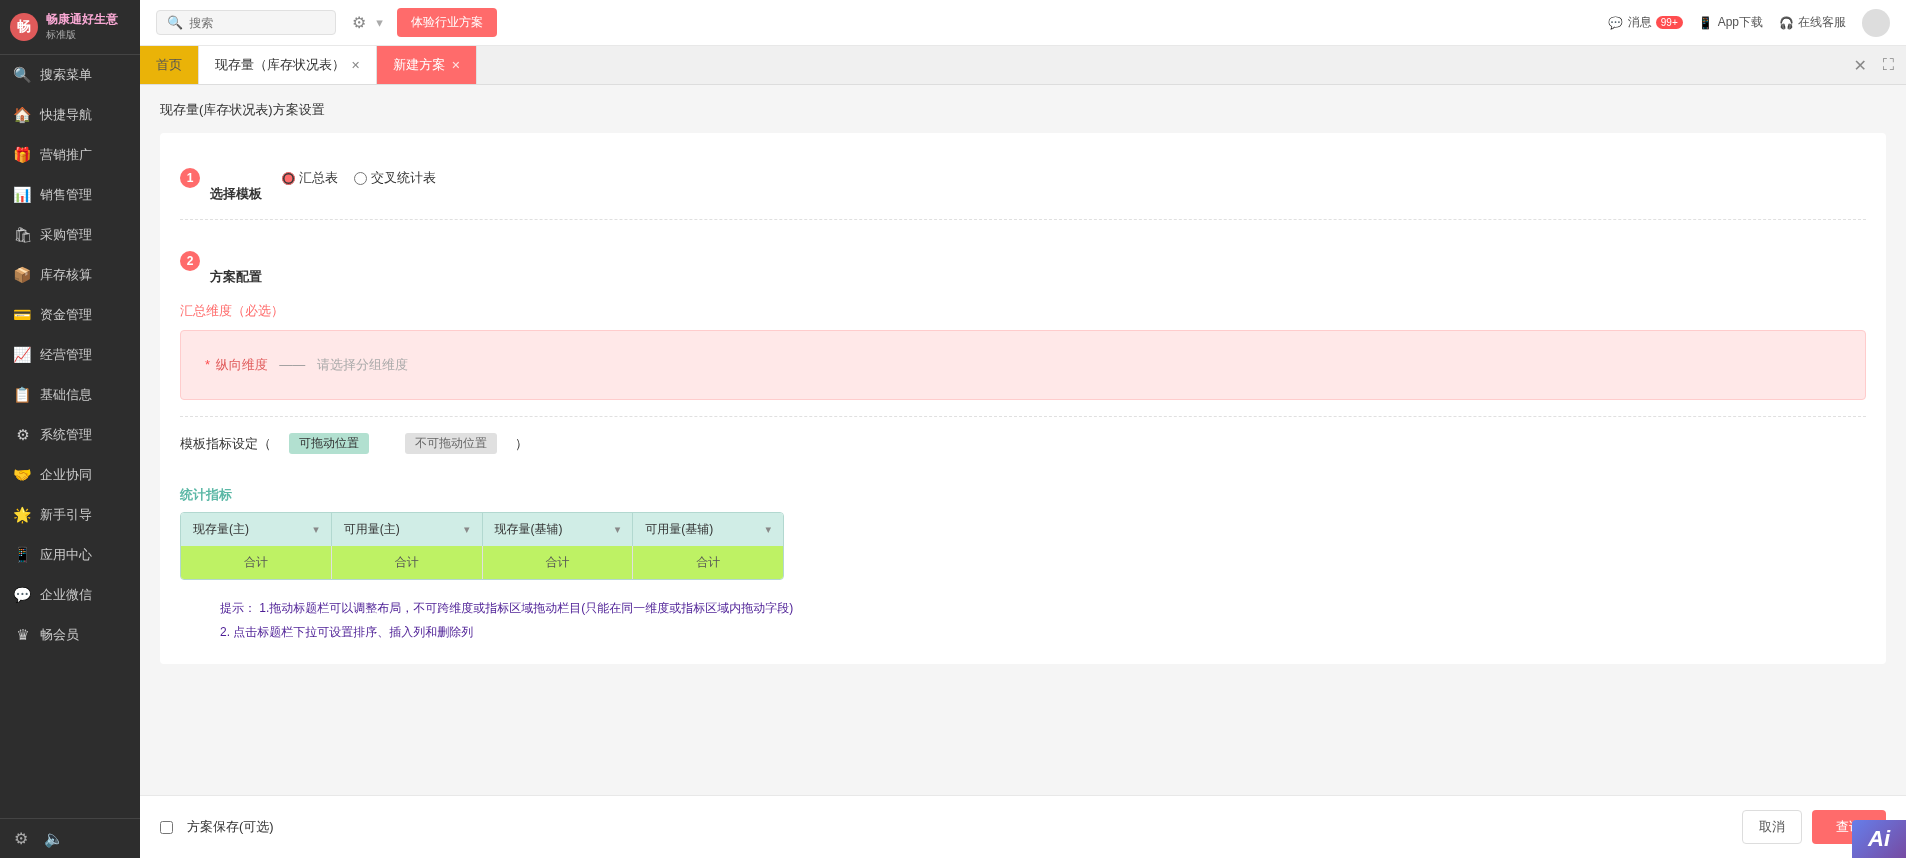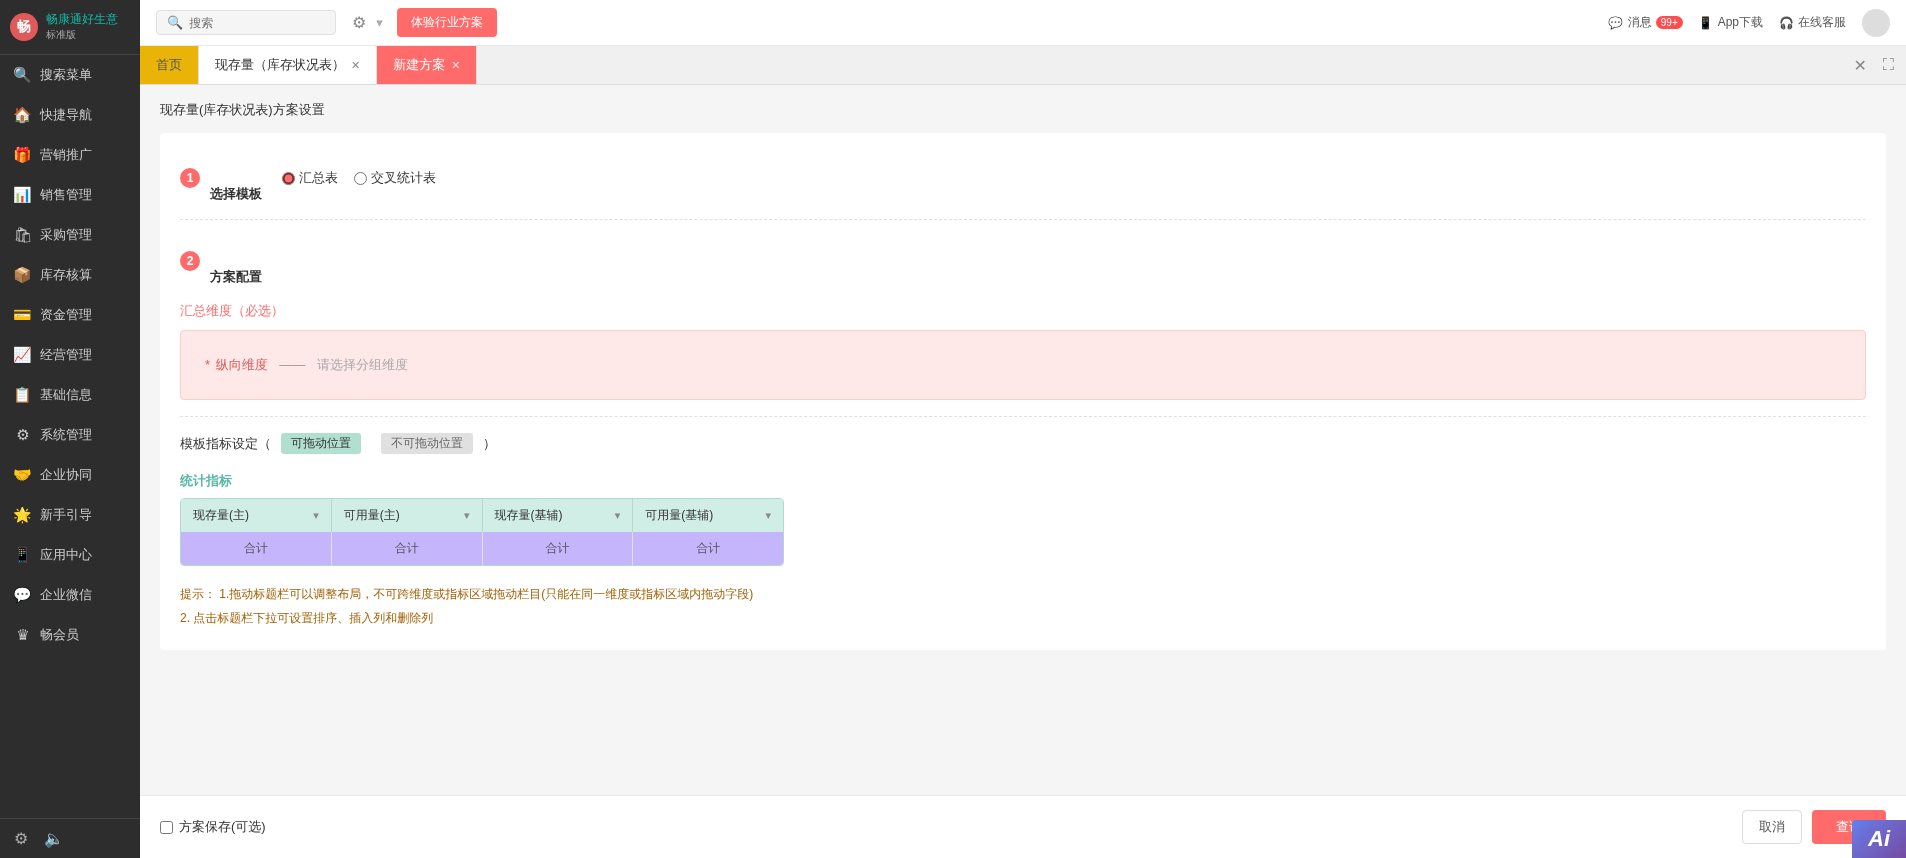"畅康通好生意" .sidebar-logo-text { color: #14b8a6 -> #f9a8d4; font-weight: none -> bold }
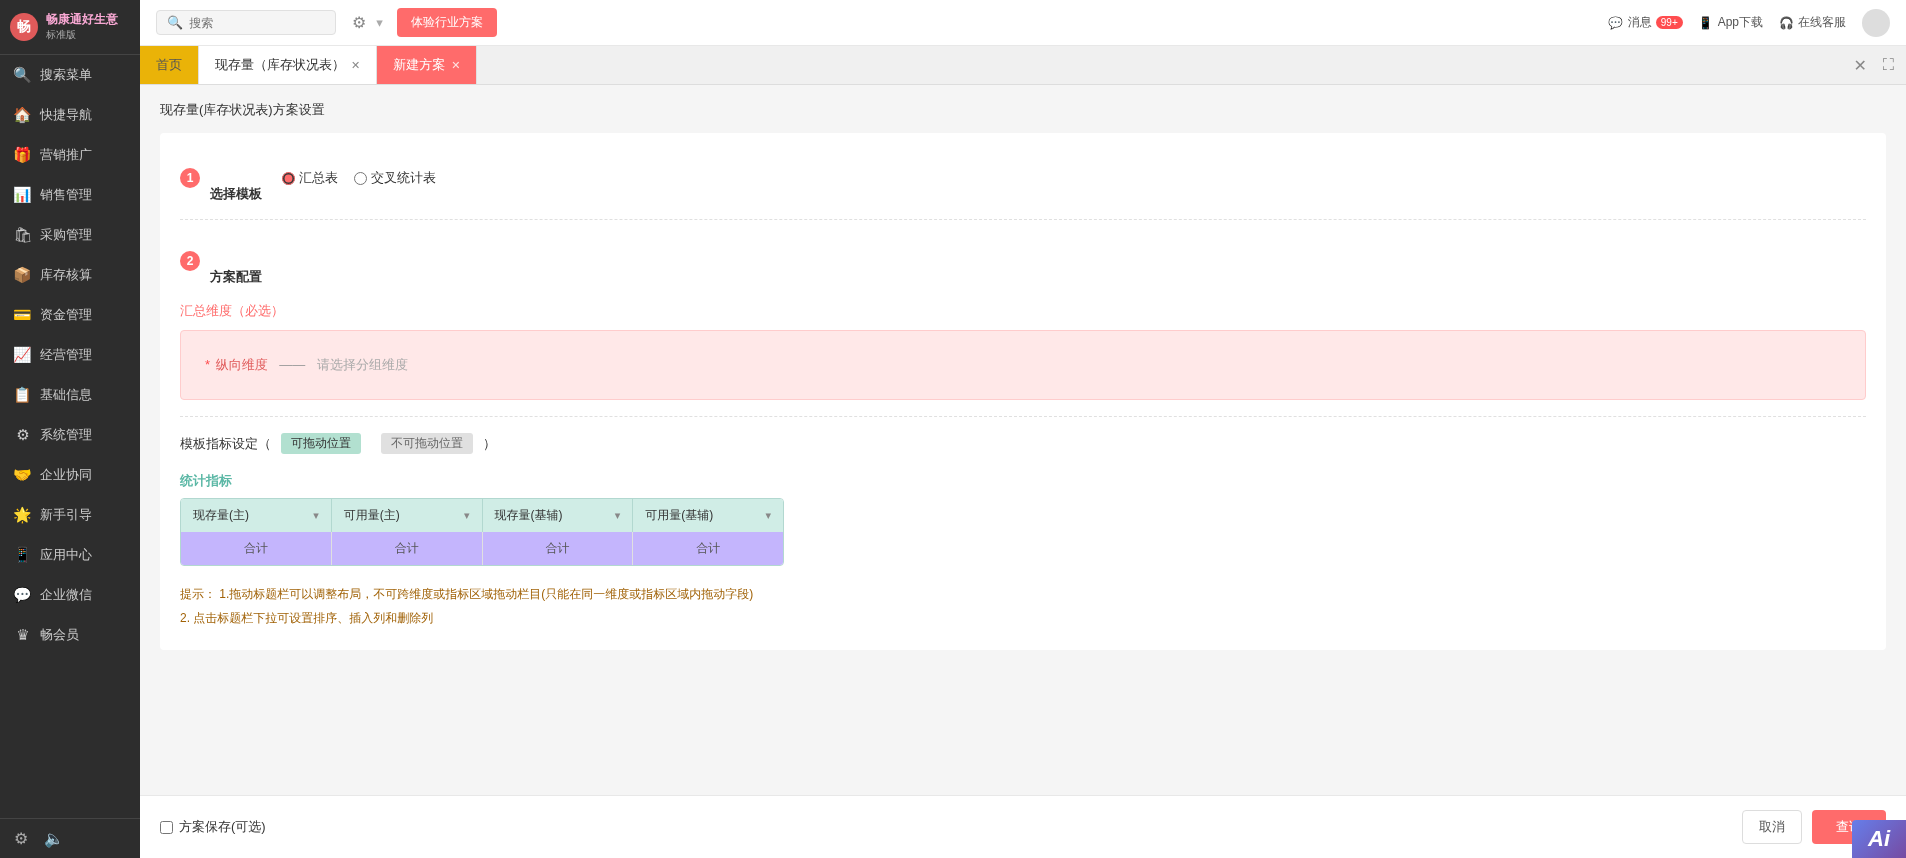"模板指标设定（" .indicator-settings-row { gap: 10px -> 18px; margin-bottom: 18px -> 32px }
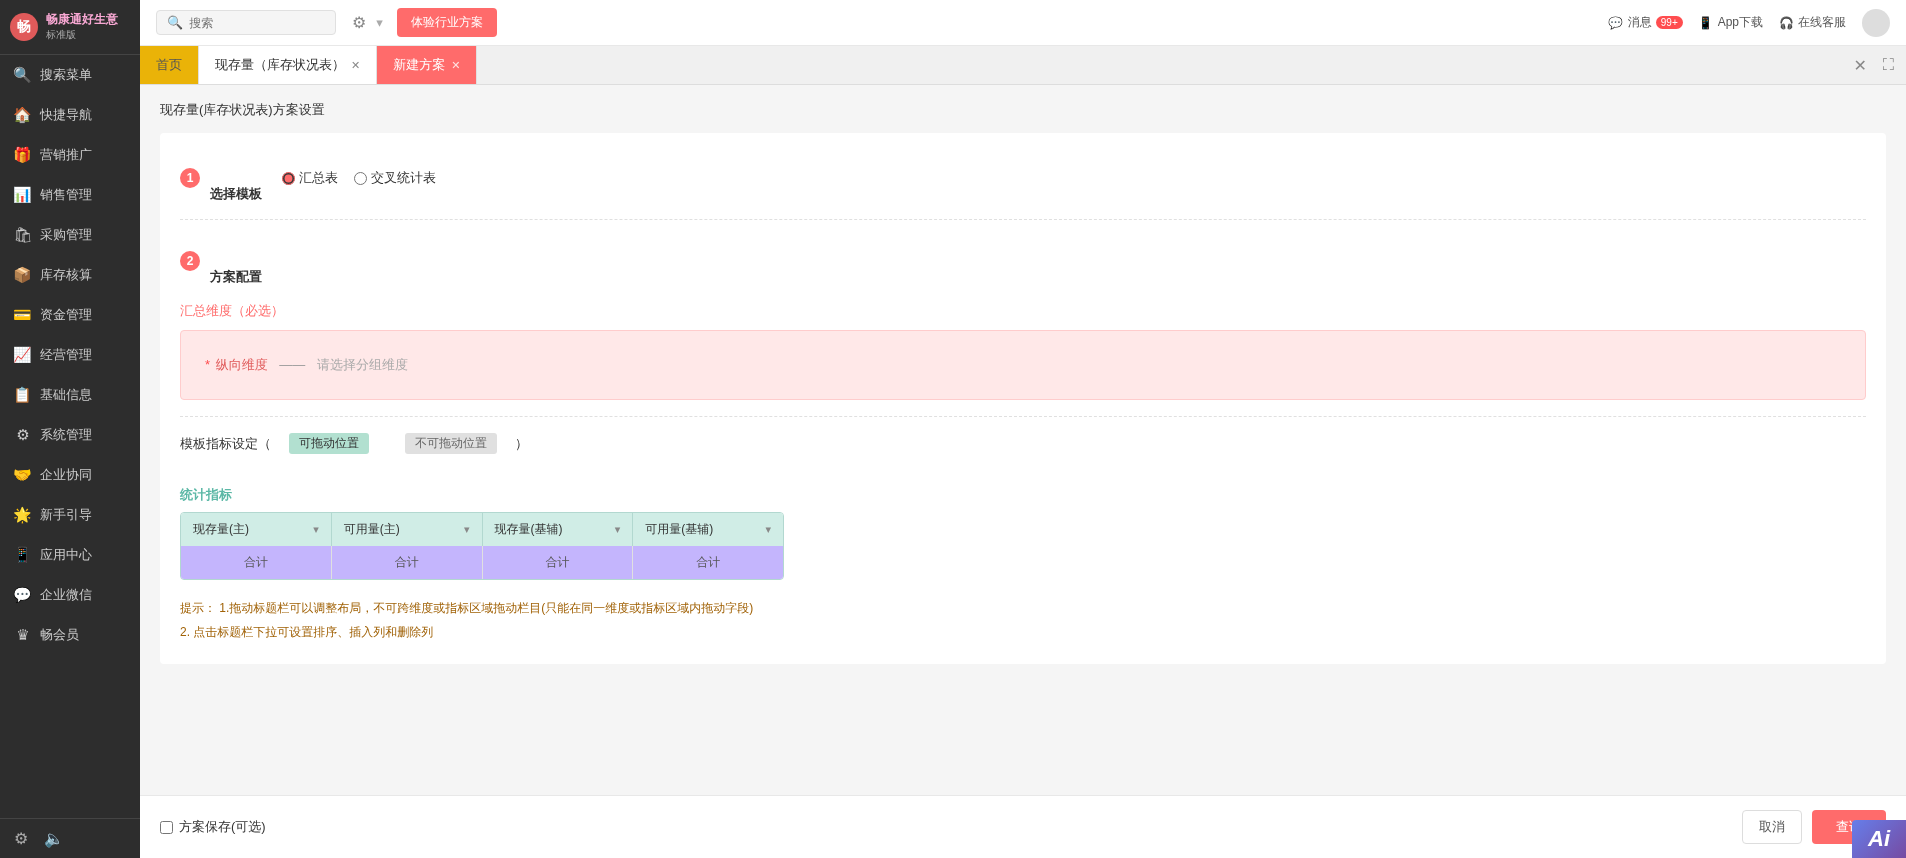"合计" .stats-table-body { background: #c4b5fd -> #bef264 }
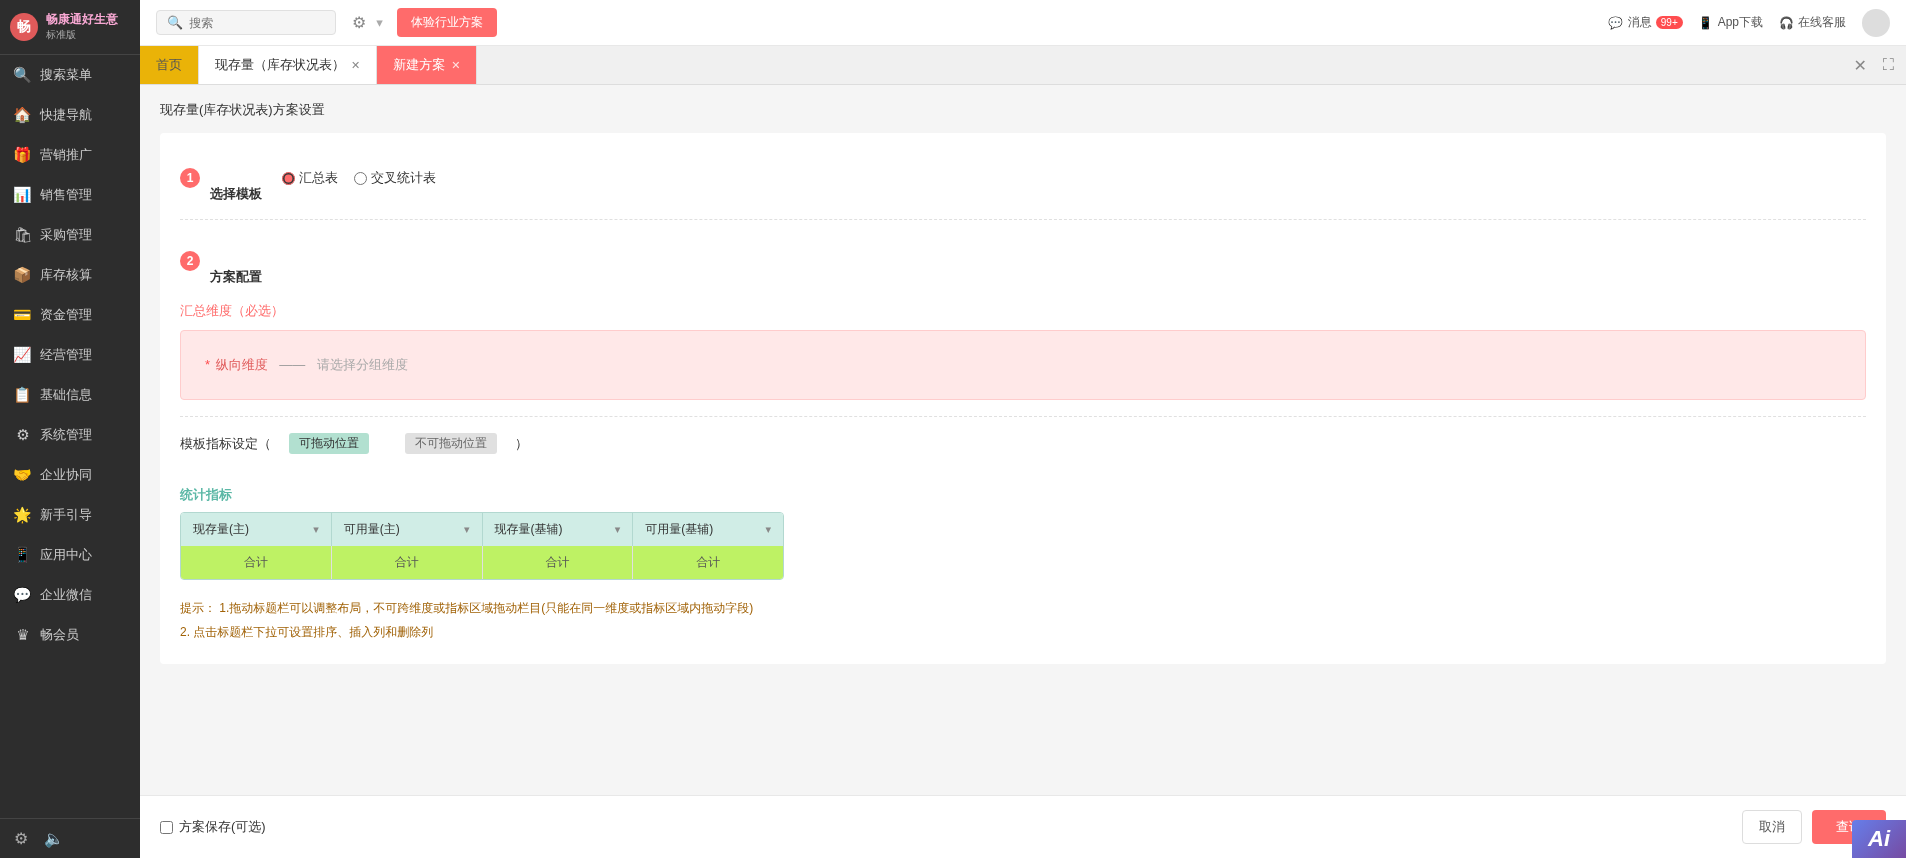"提示：" .tips-section { color: #a16207 -> #4c1d95; margin-left: none -> 40px }
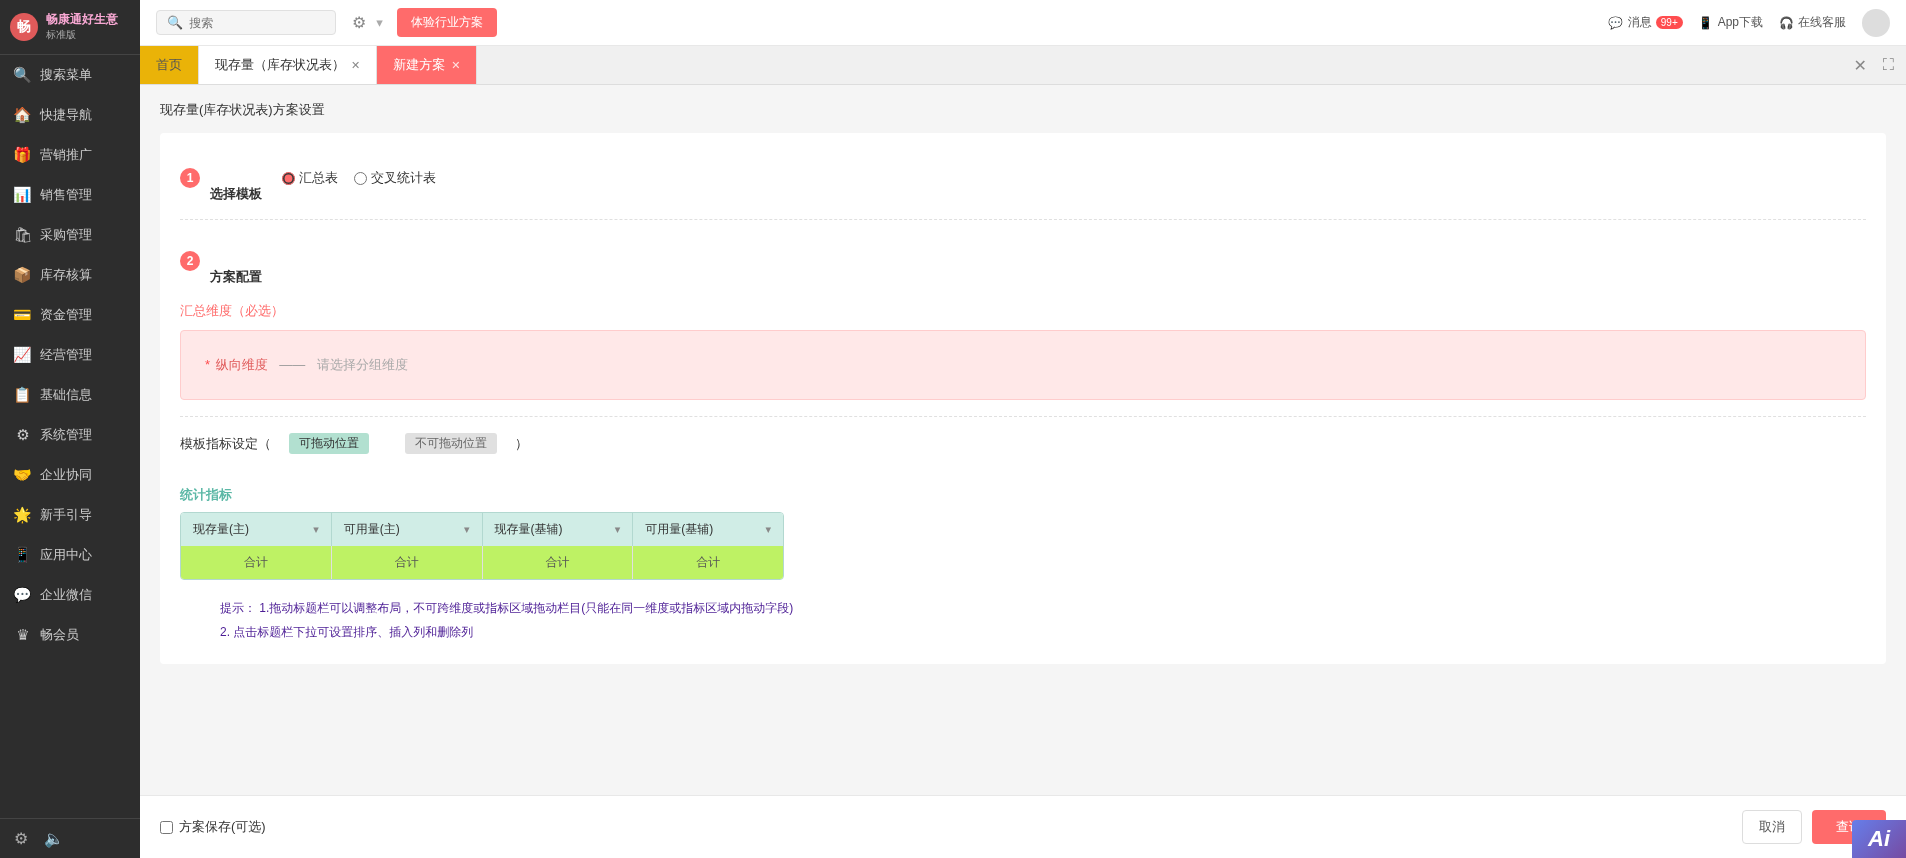"方案保存(可选)" .save-checkbox { gap: 6px -> 14px }
